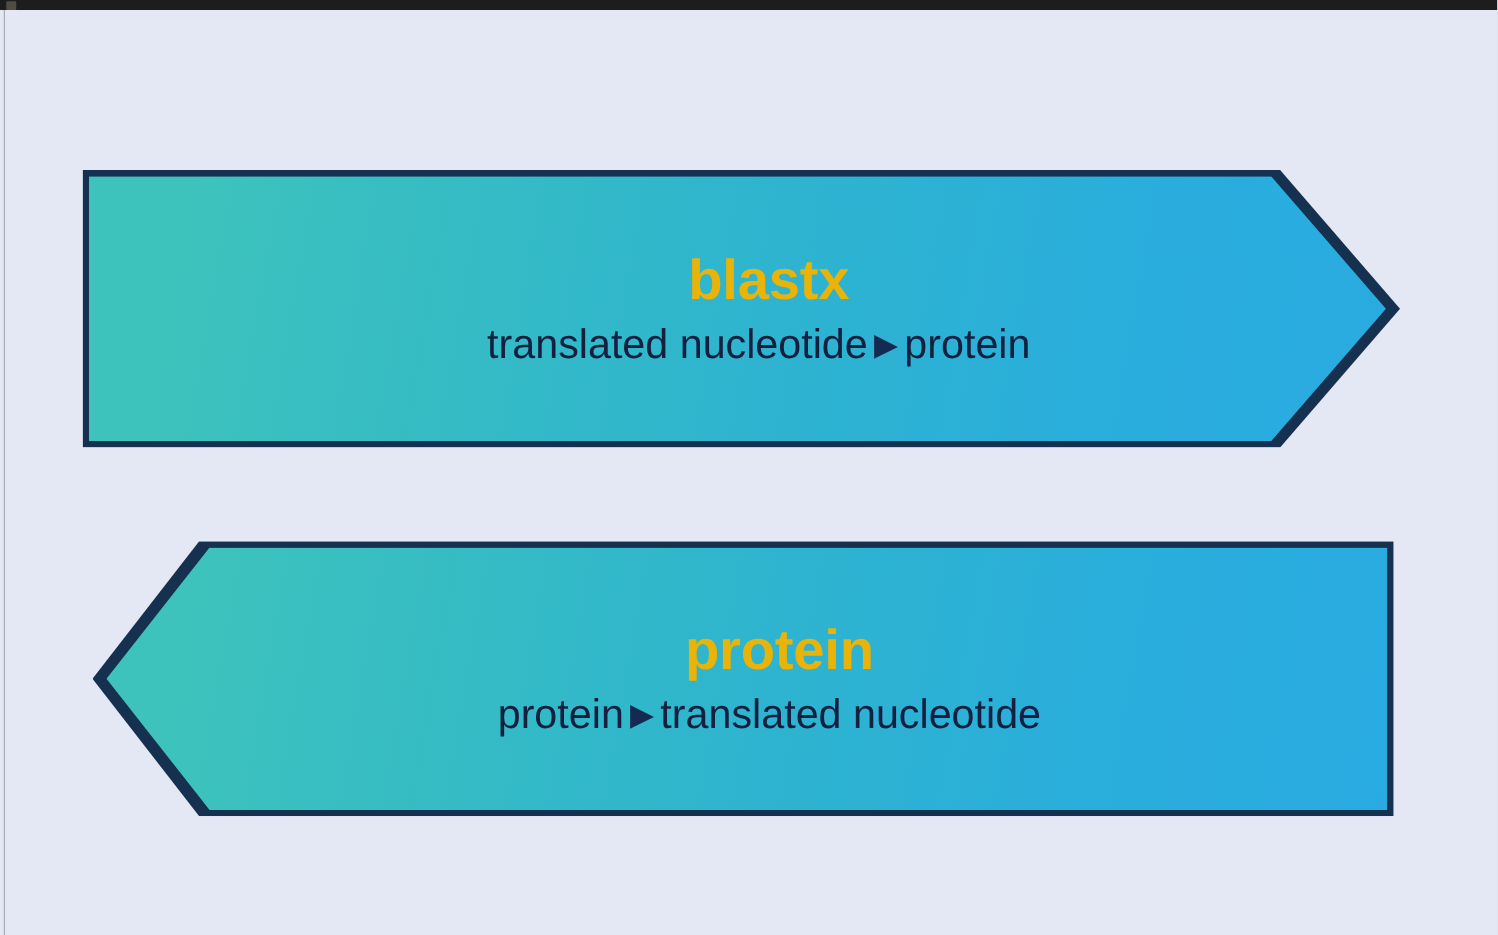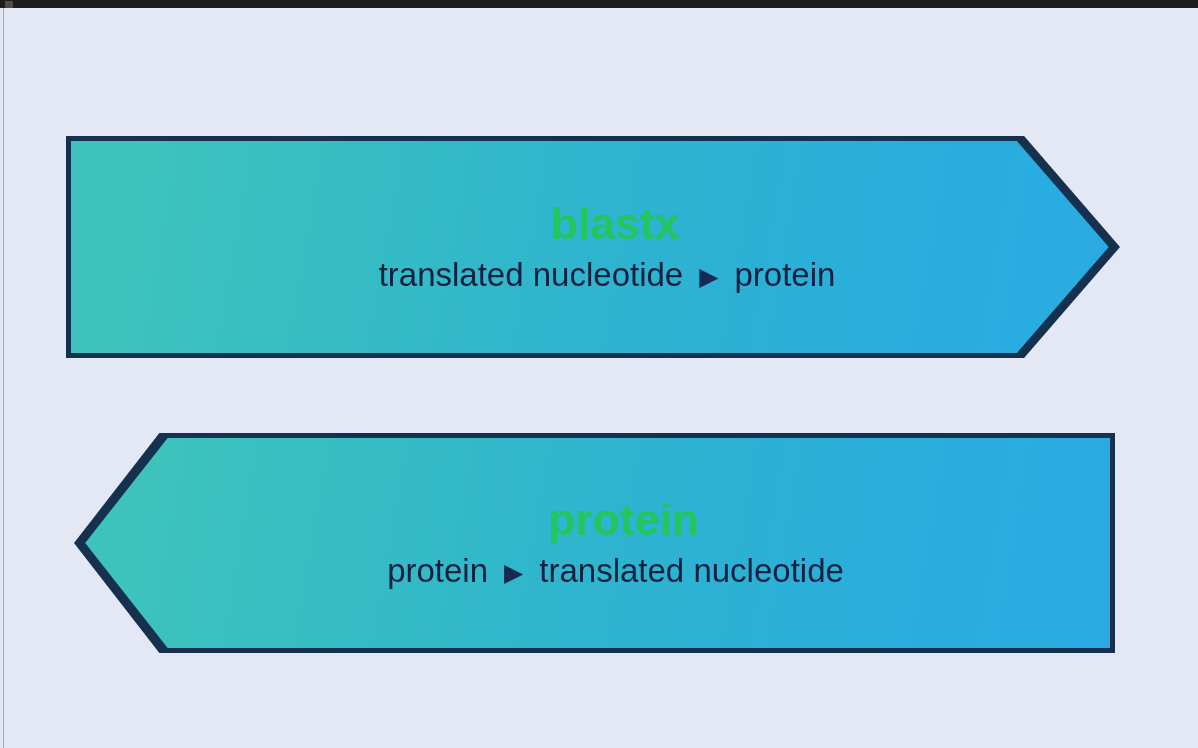"blastx" .arrow-title { color: #22c55e -> #eab308 }
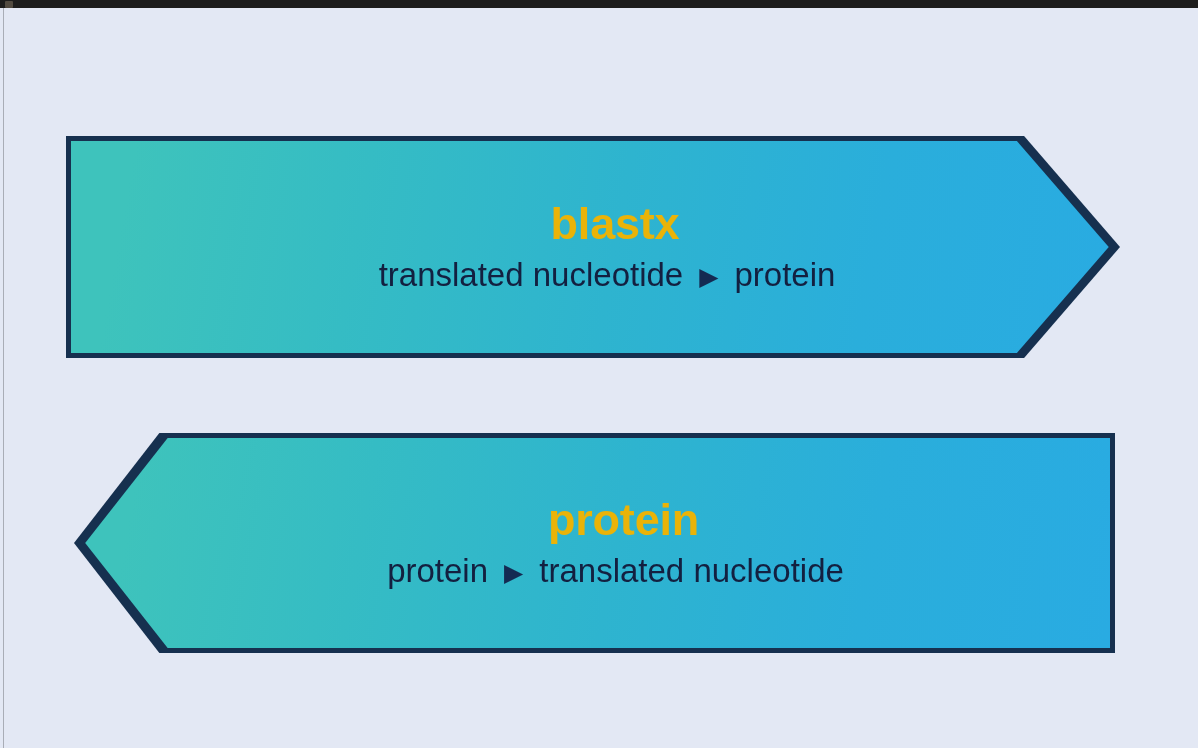"translated nucleotide" .arrow-subtitle { gap: 16px -> 5px }
